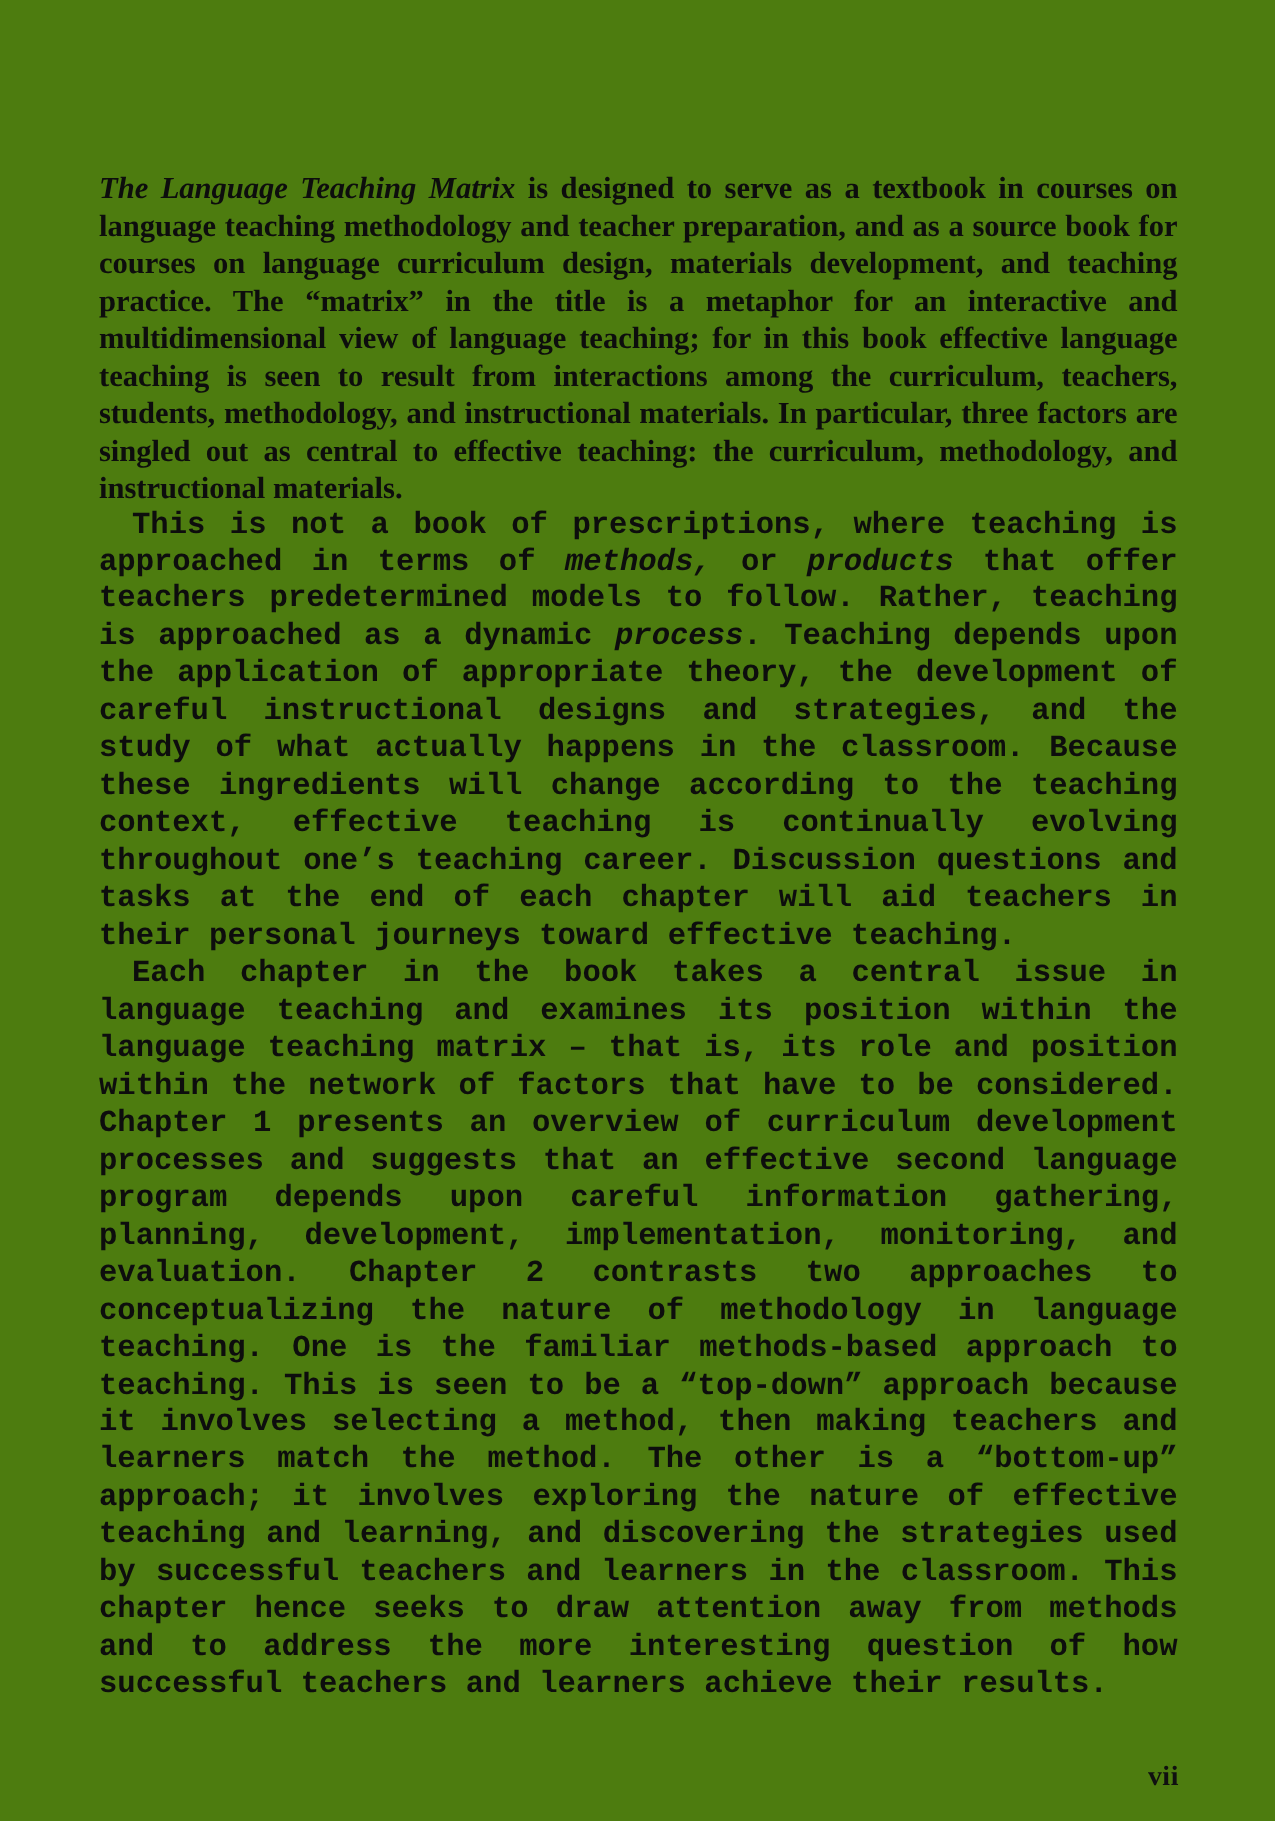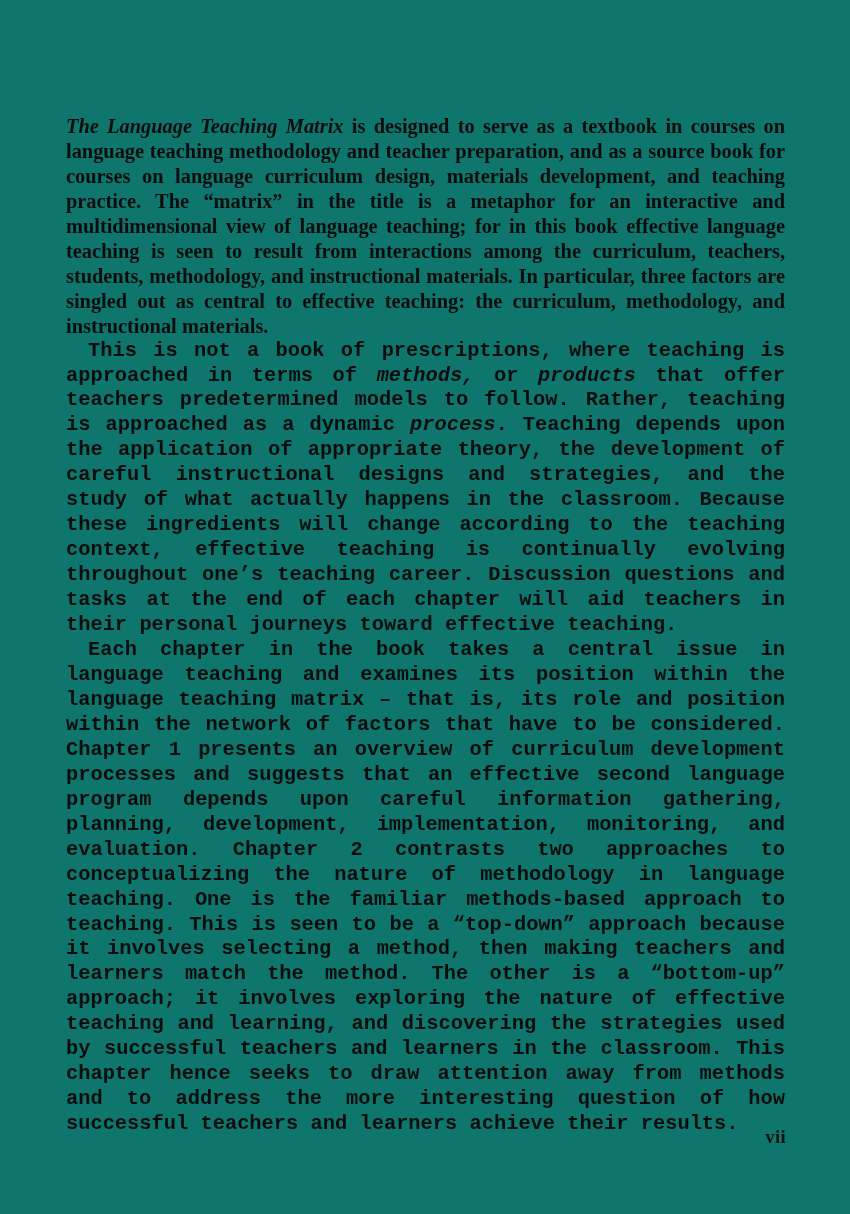"The Language Teaching Matrix is" #page { background: #0f766e -> #4d7c0f }
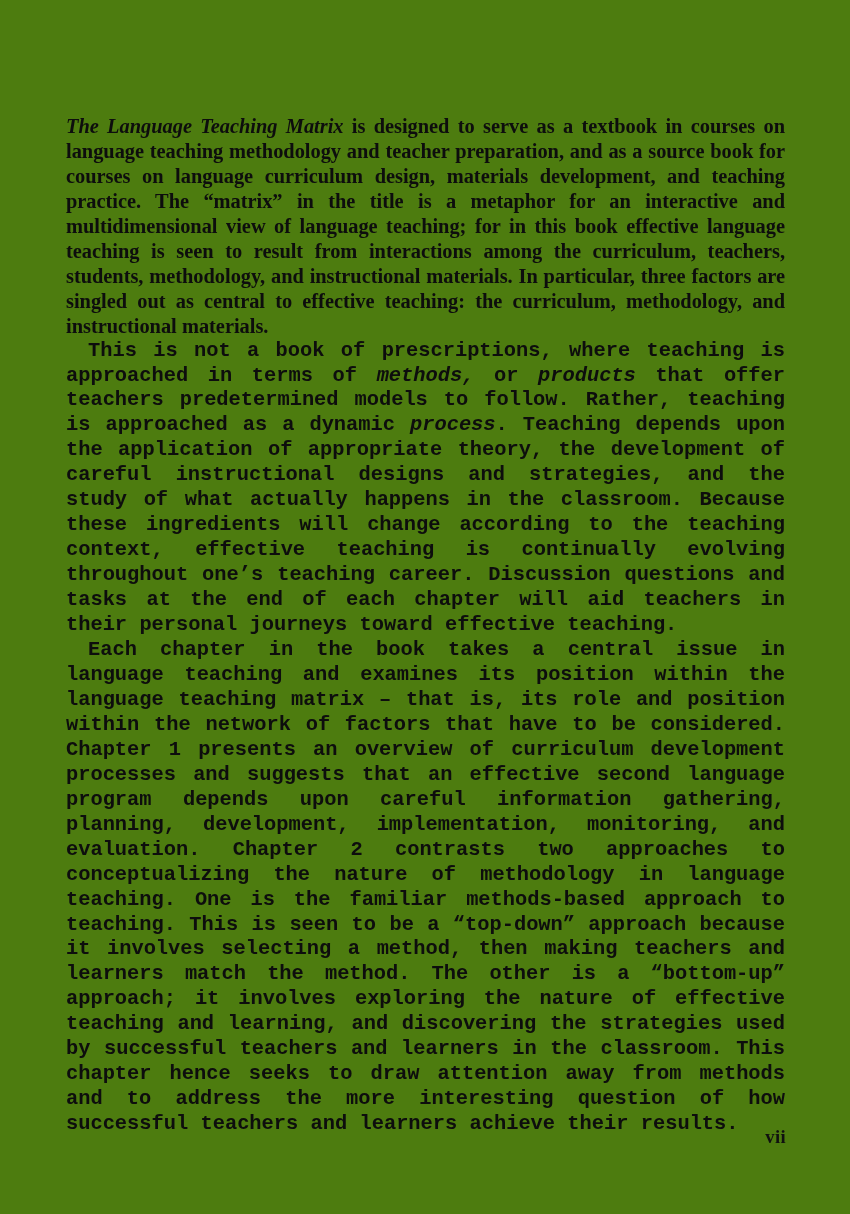"vii" #folio { top: 1128px -> 1176px }
